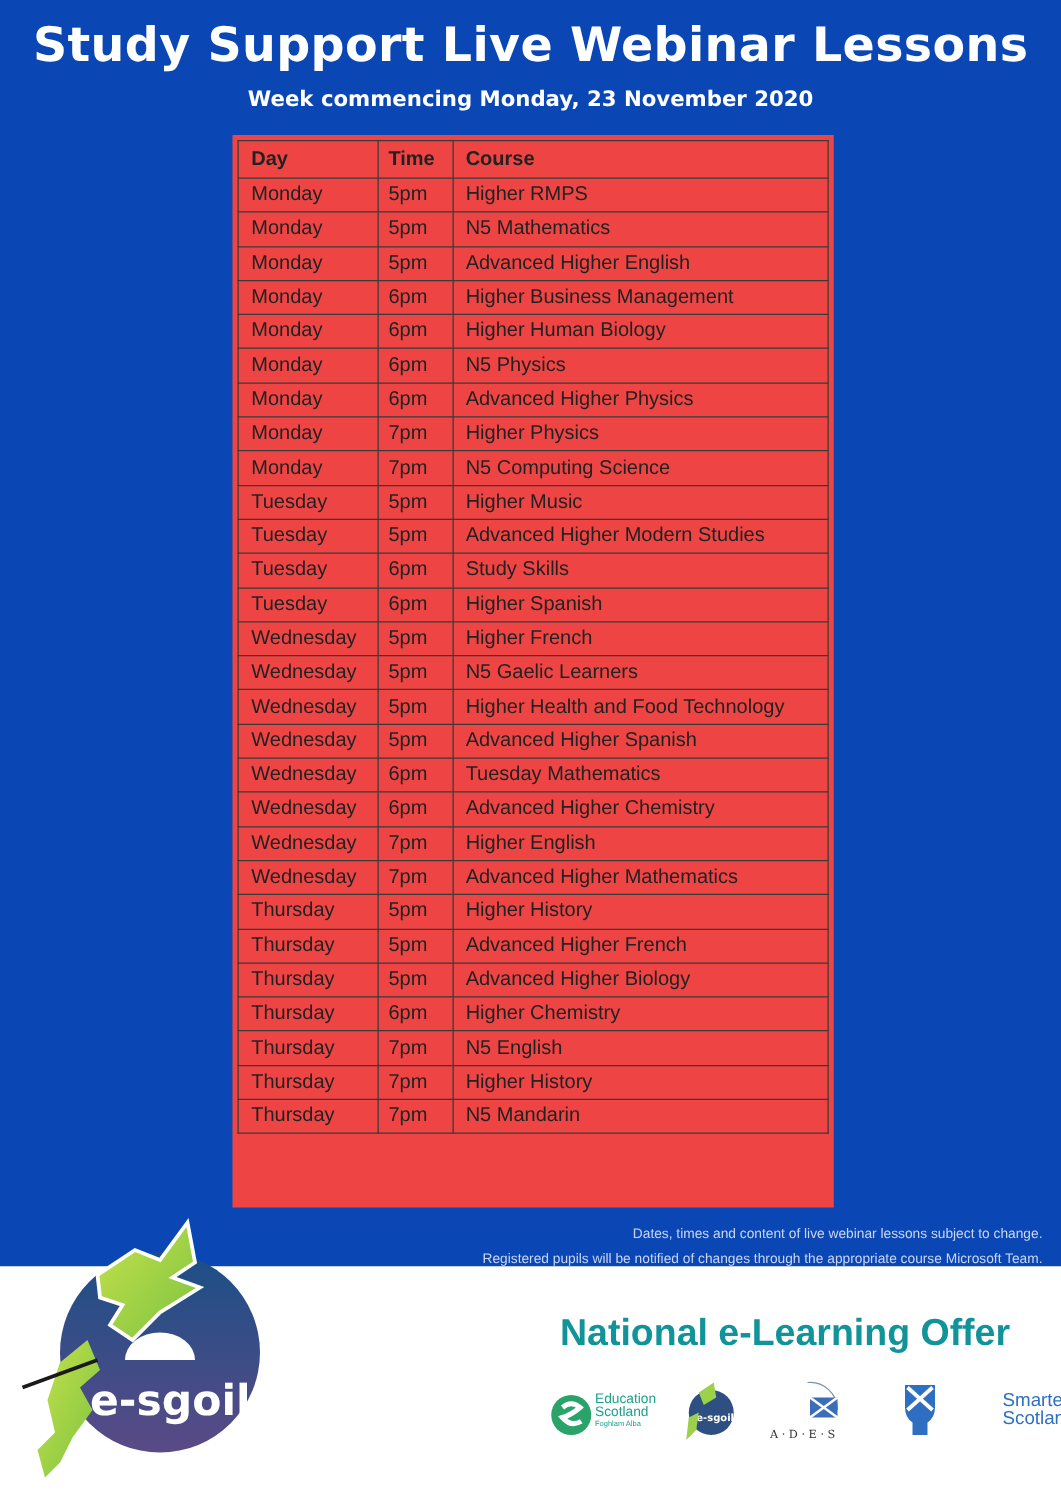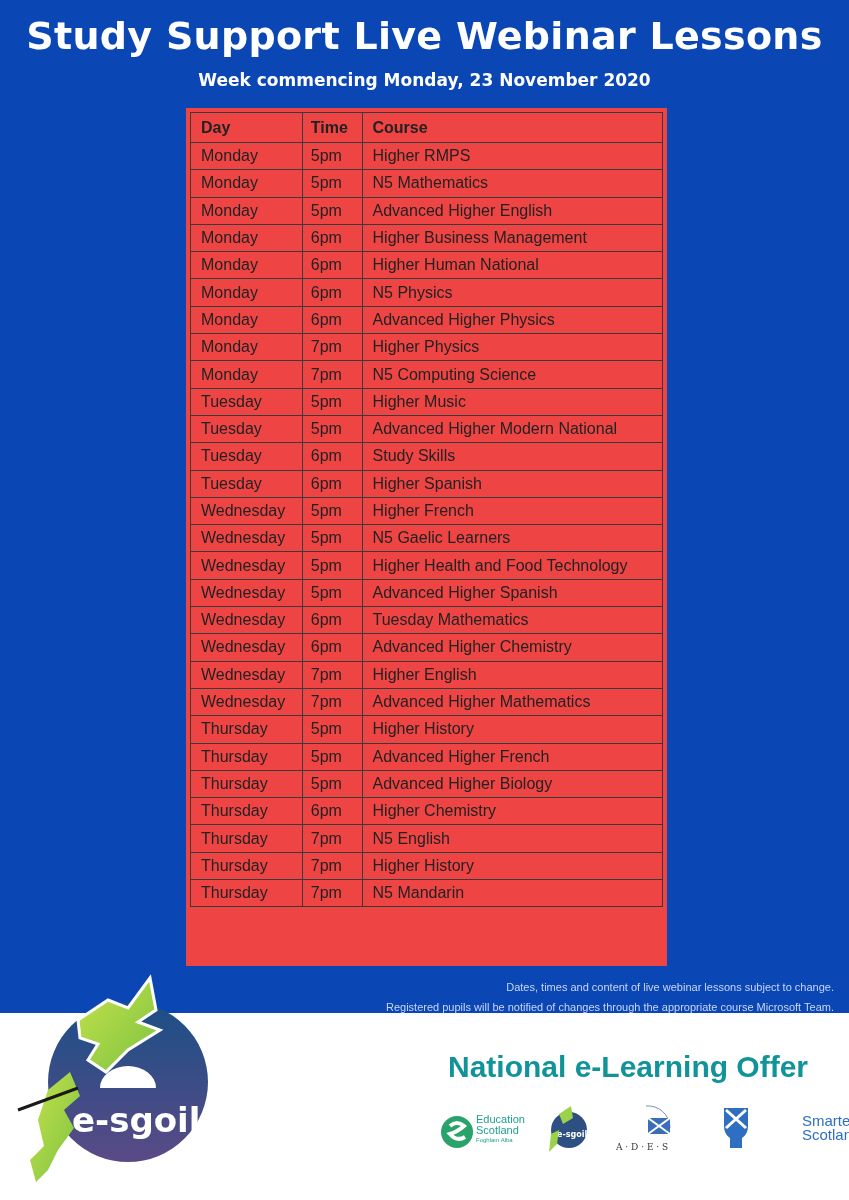"Higher Human National" td.c-course { text: National -> Biology }
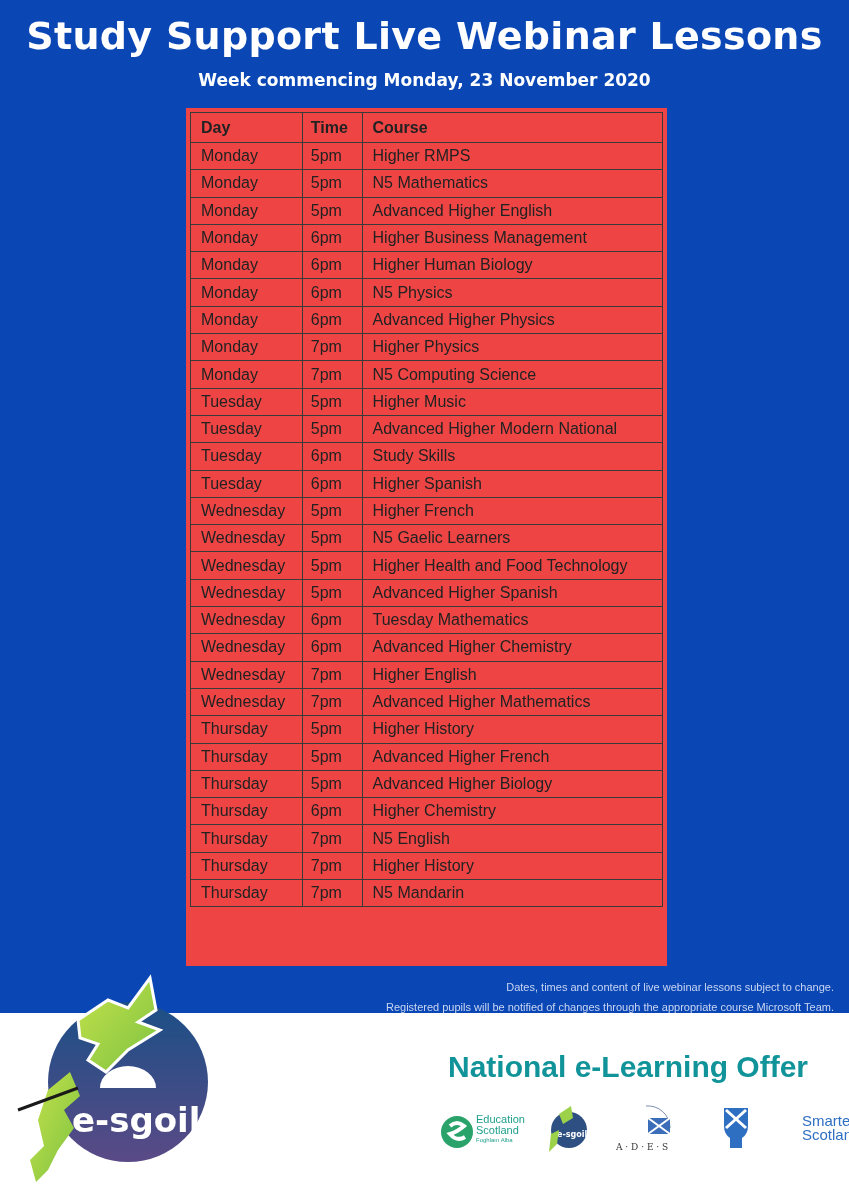"Advanced Higher Modern National" td.c-course { text: National -> Studies }
